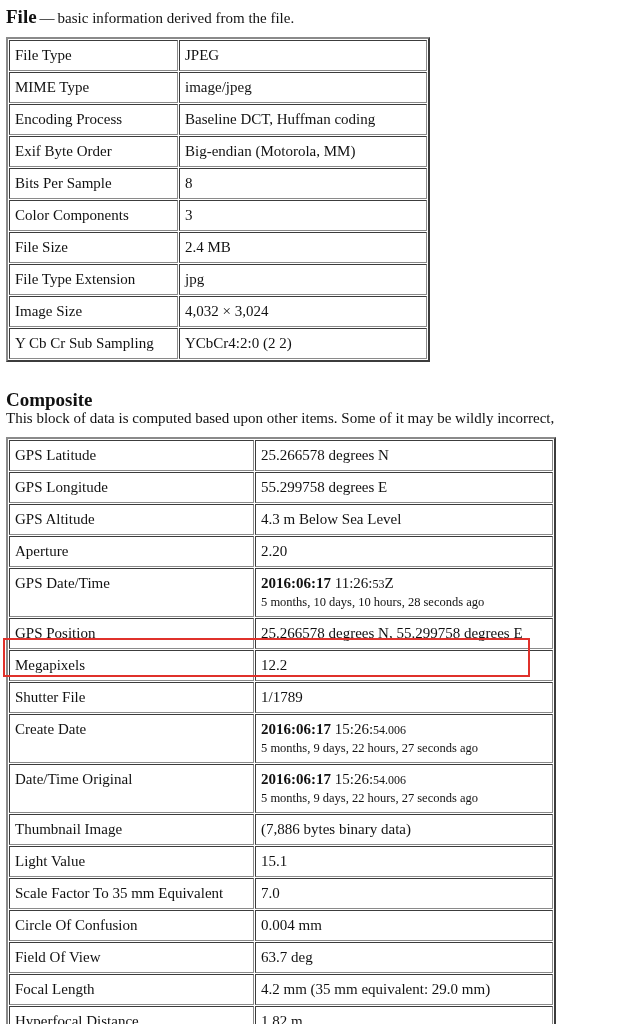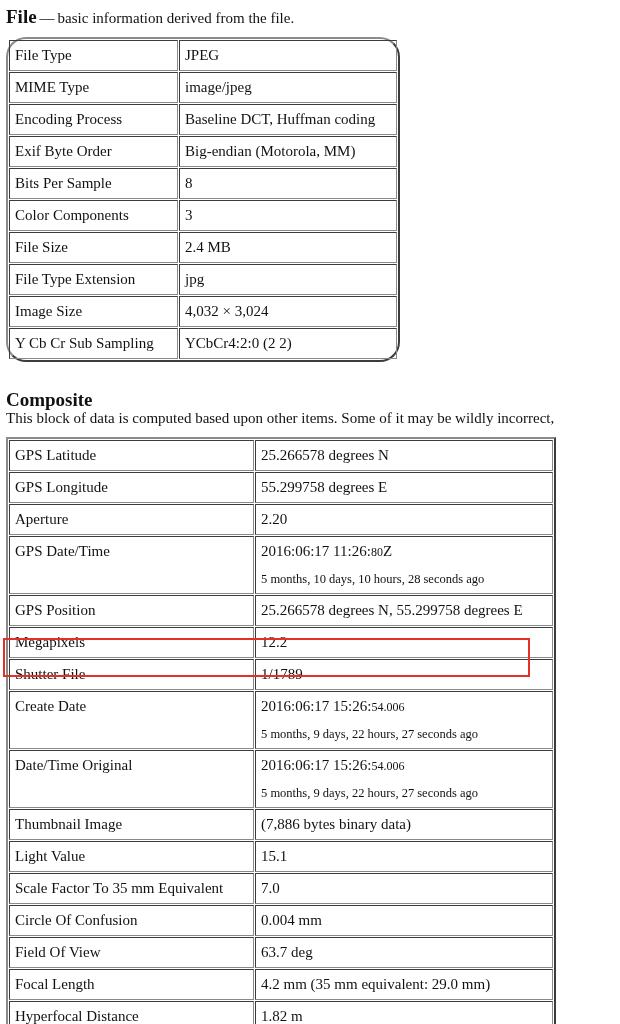"File Type" #file-table { border-radius: 20px -> none; width: 394px -> 424px }
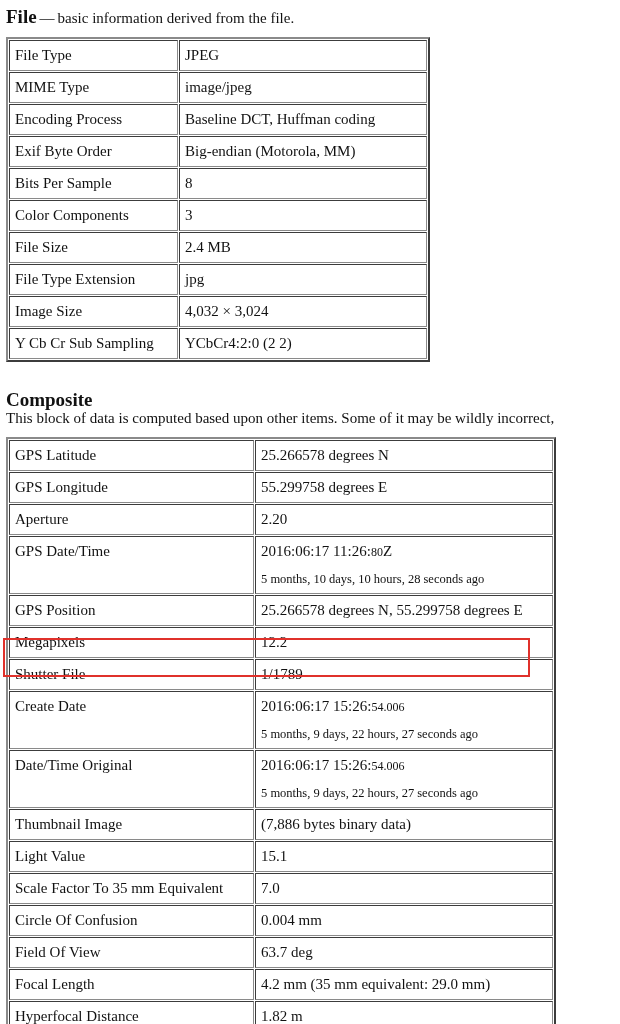"GPS Altitude" tr { html: none -> <tr> <td>GPS Altitude</td> <td>4.3 m Below Sea Level</td> </tr> }
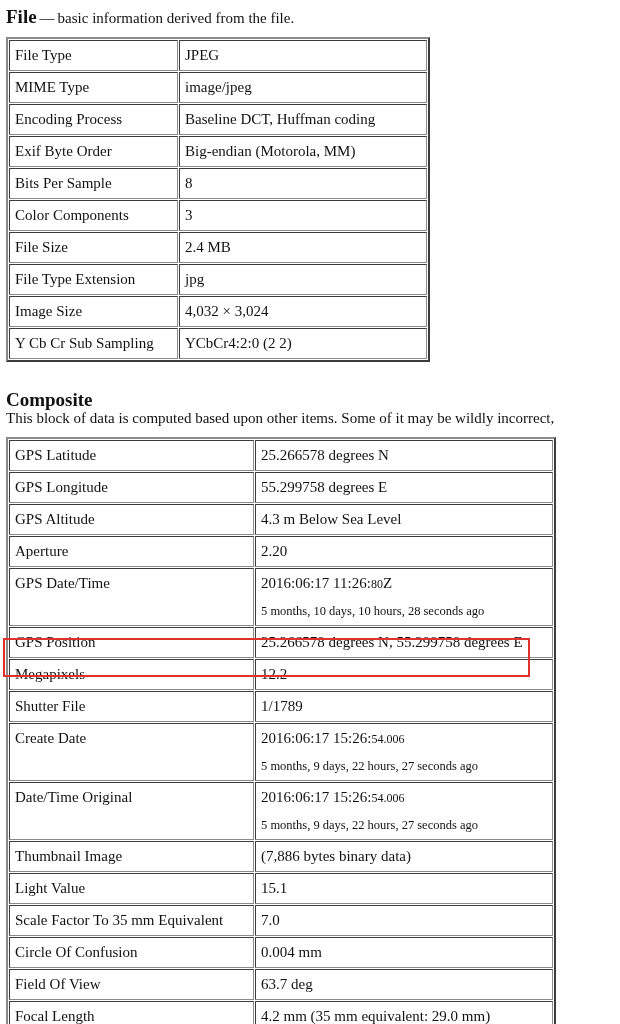"2016:06:17" .date-bold { font-weight: normal -> bold }
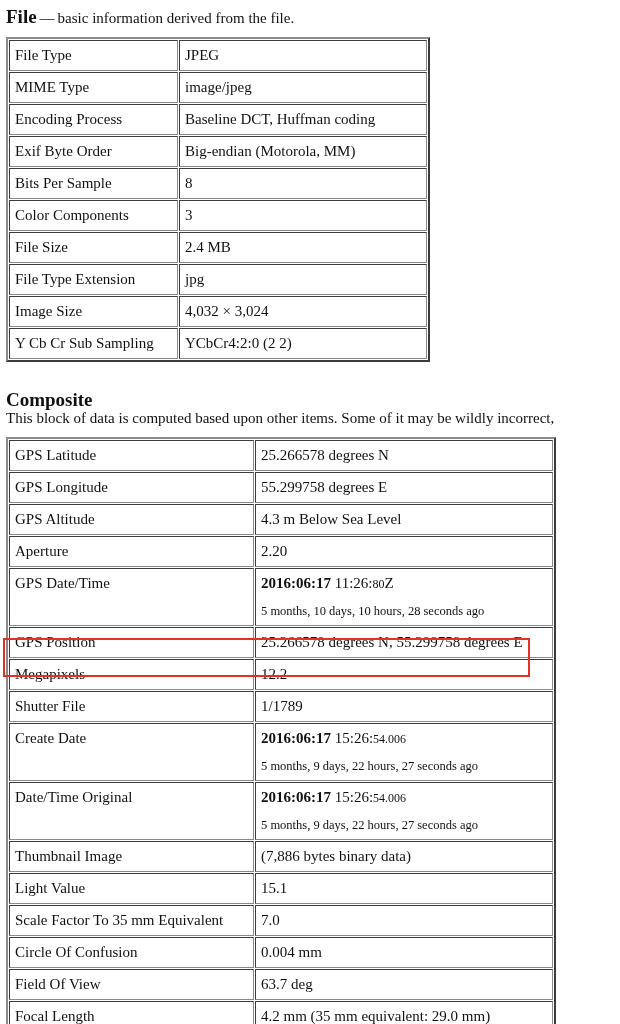"80" span.time-small { text: 80 -> 53 }
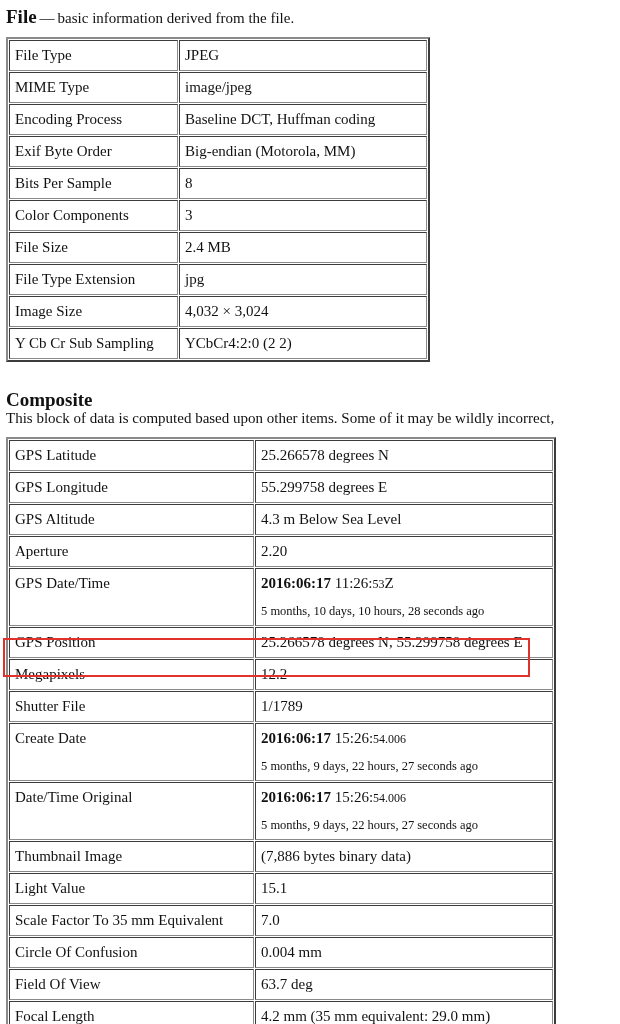"5 months, 10 days, 10" .ago { margin-top: 10px -> 1px }
